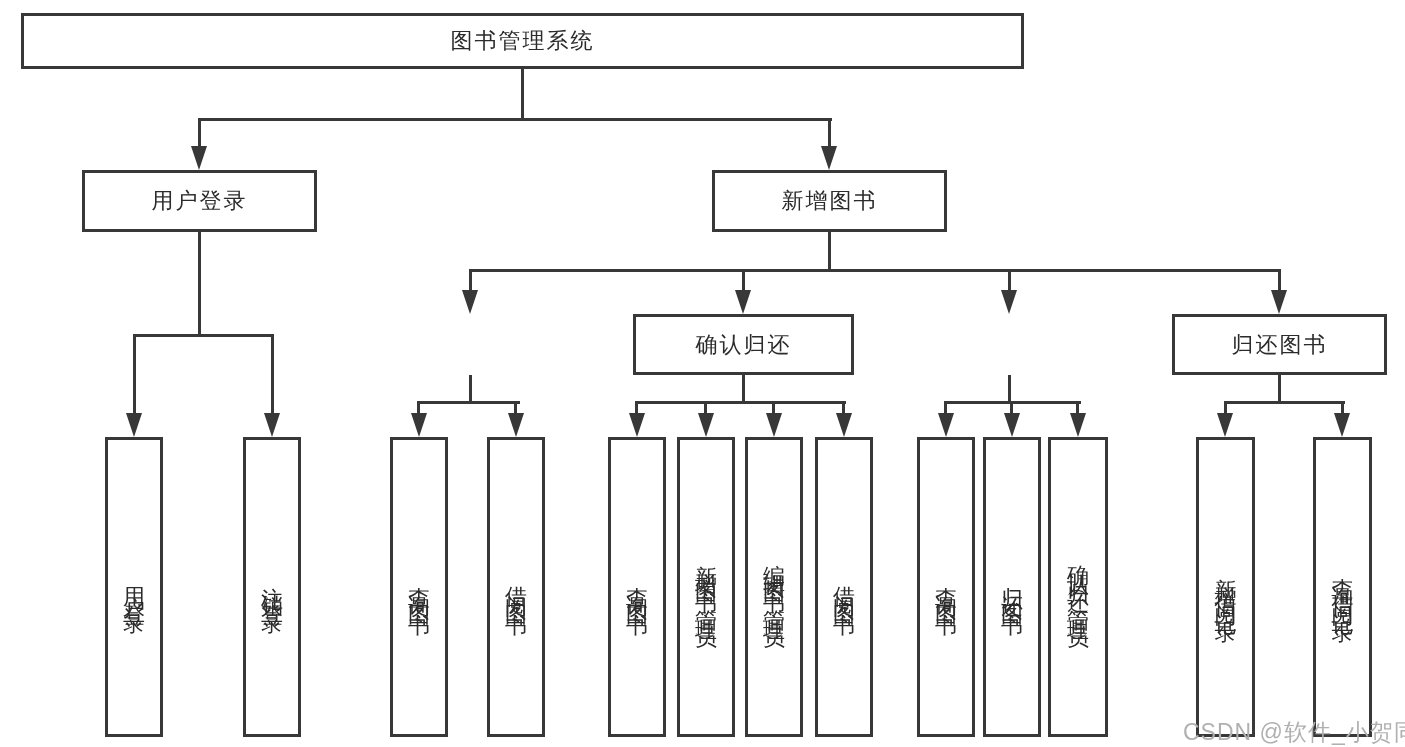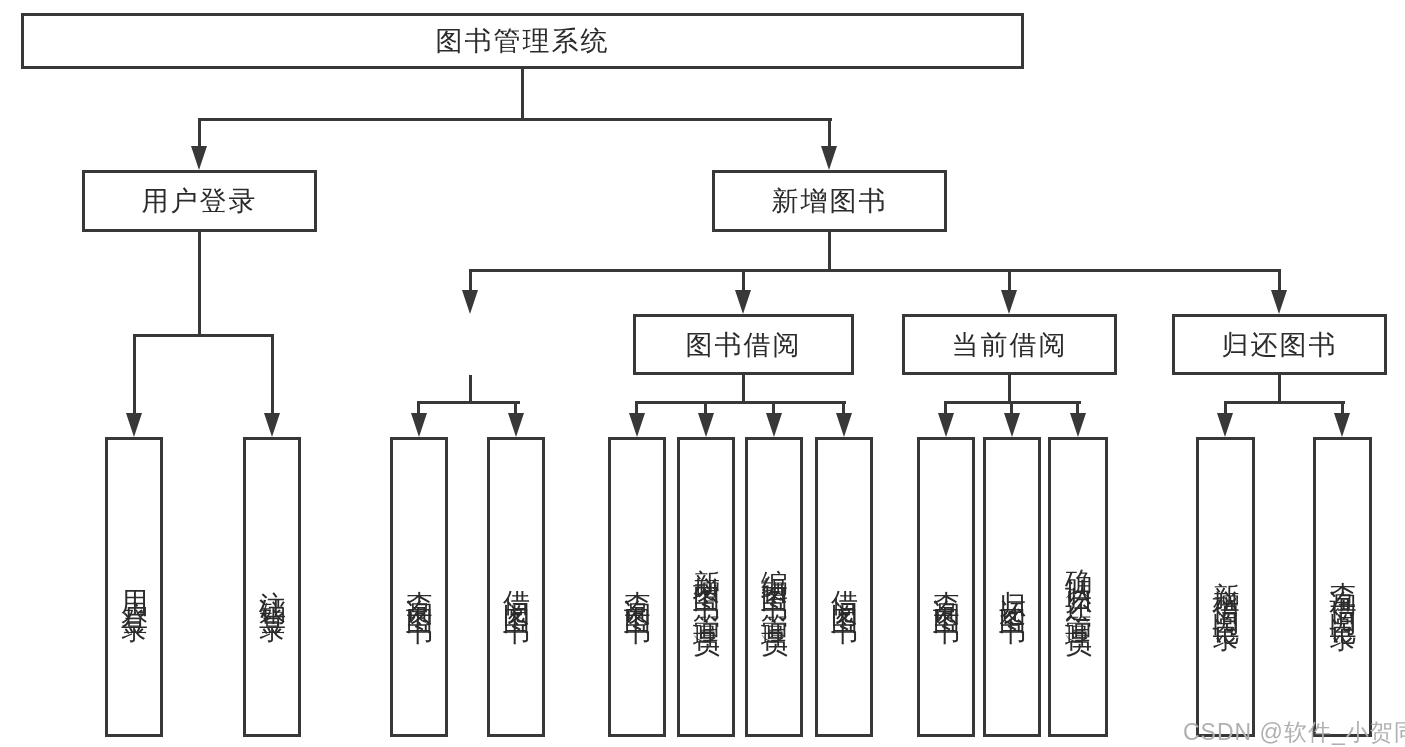"图书管理系统" .box { font-size: 27px -> 22px }
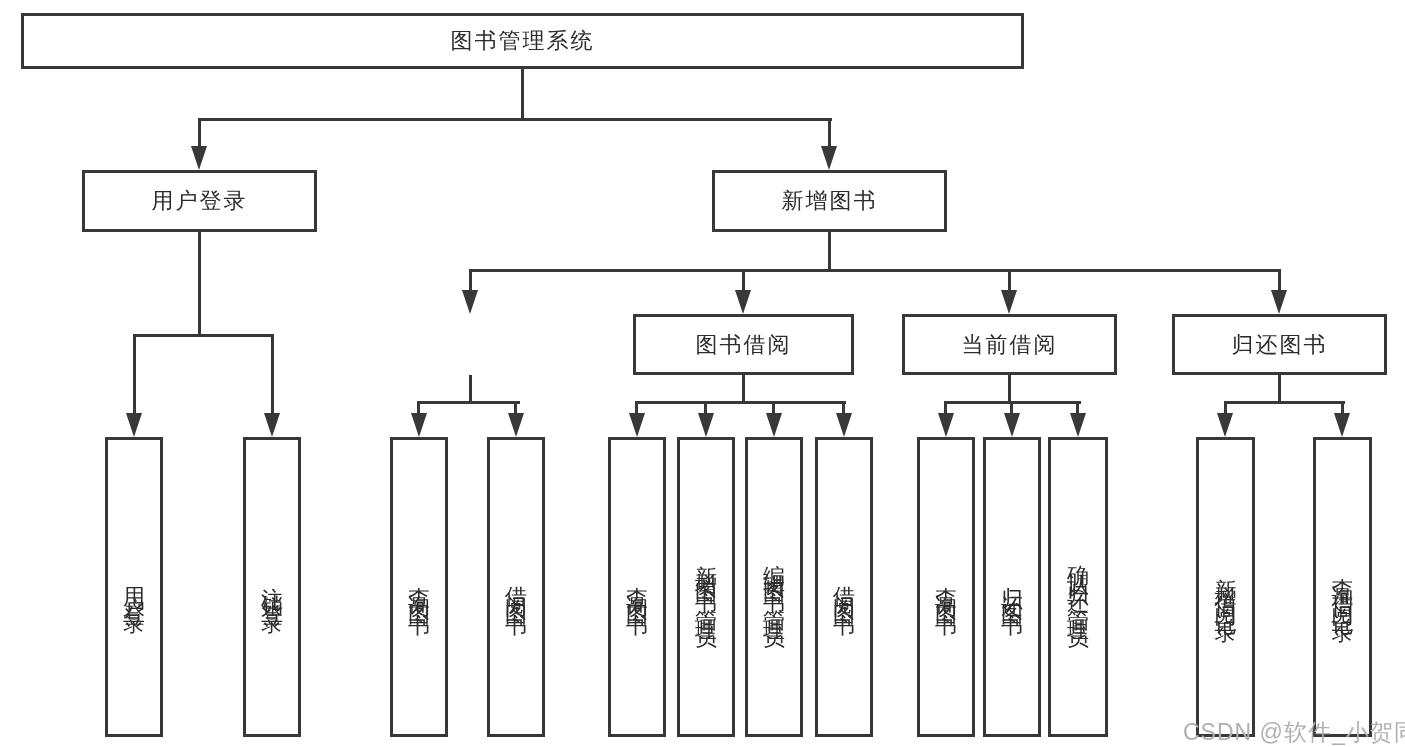"图书借阅" span.lbl { text: 图书借阅 -> 确认归还 }
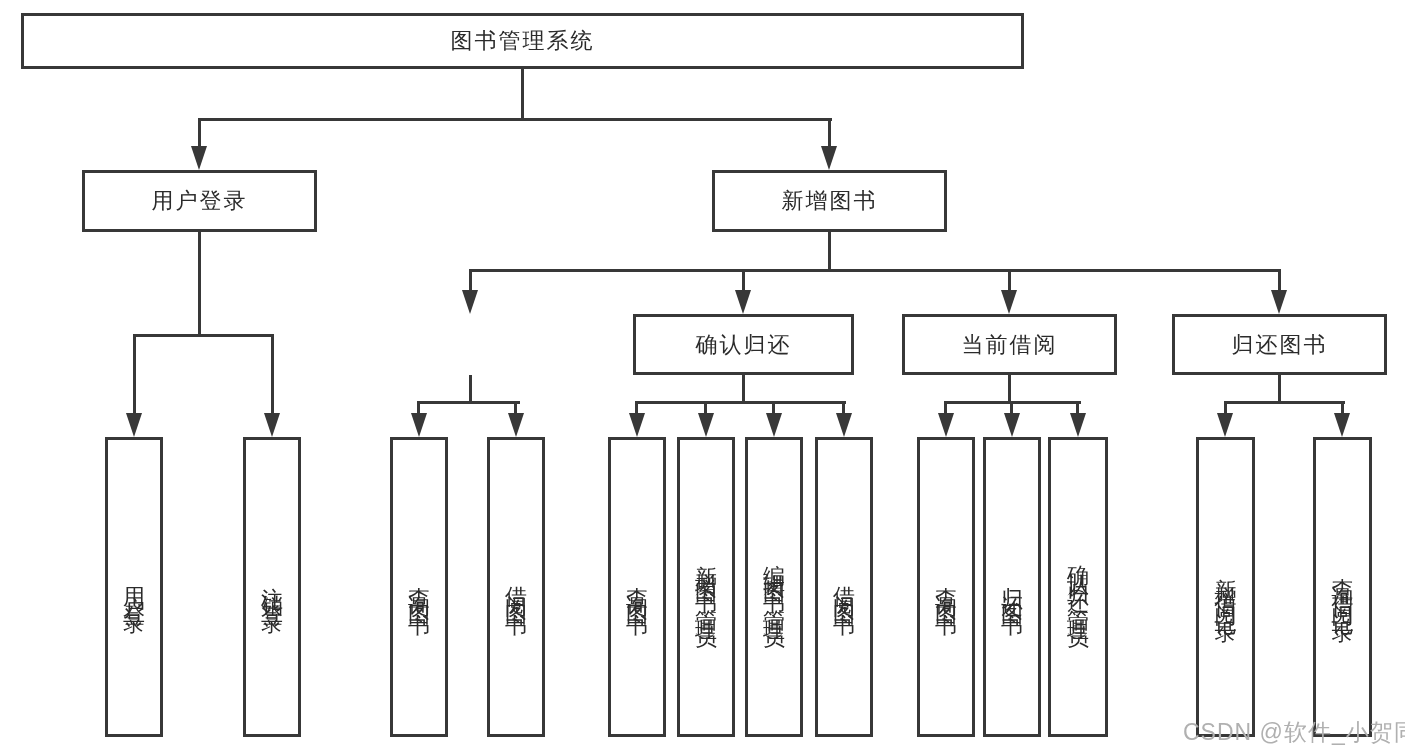"当前借阅" div.box { html: <div> <span>当前借阅</span> </div> -> none }
